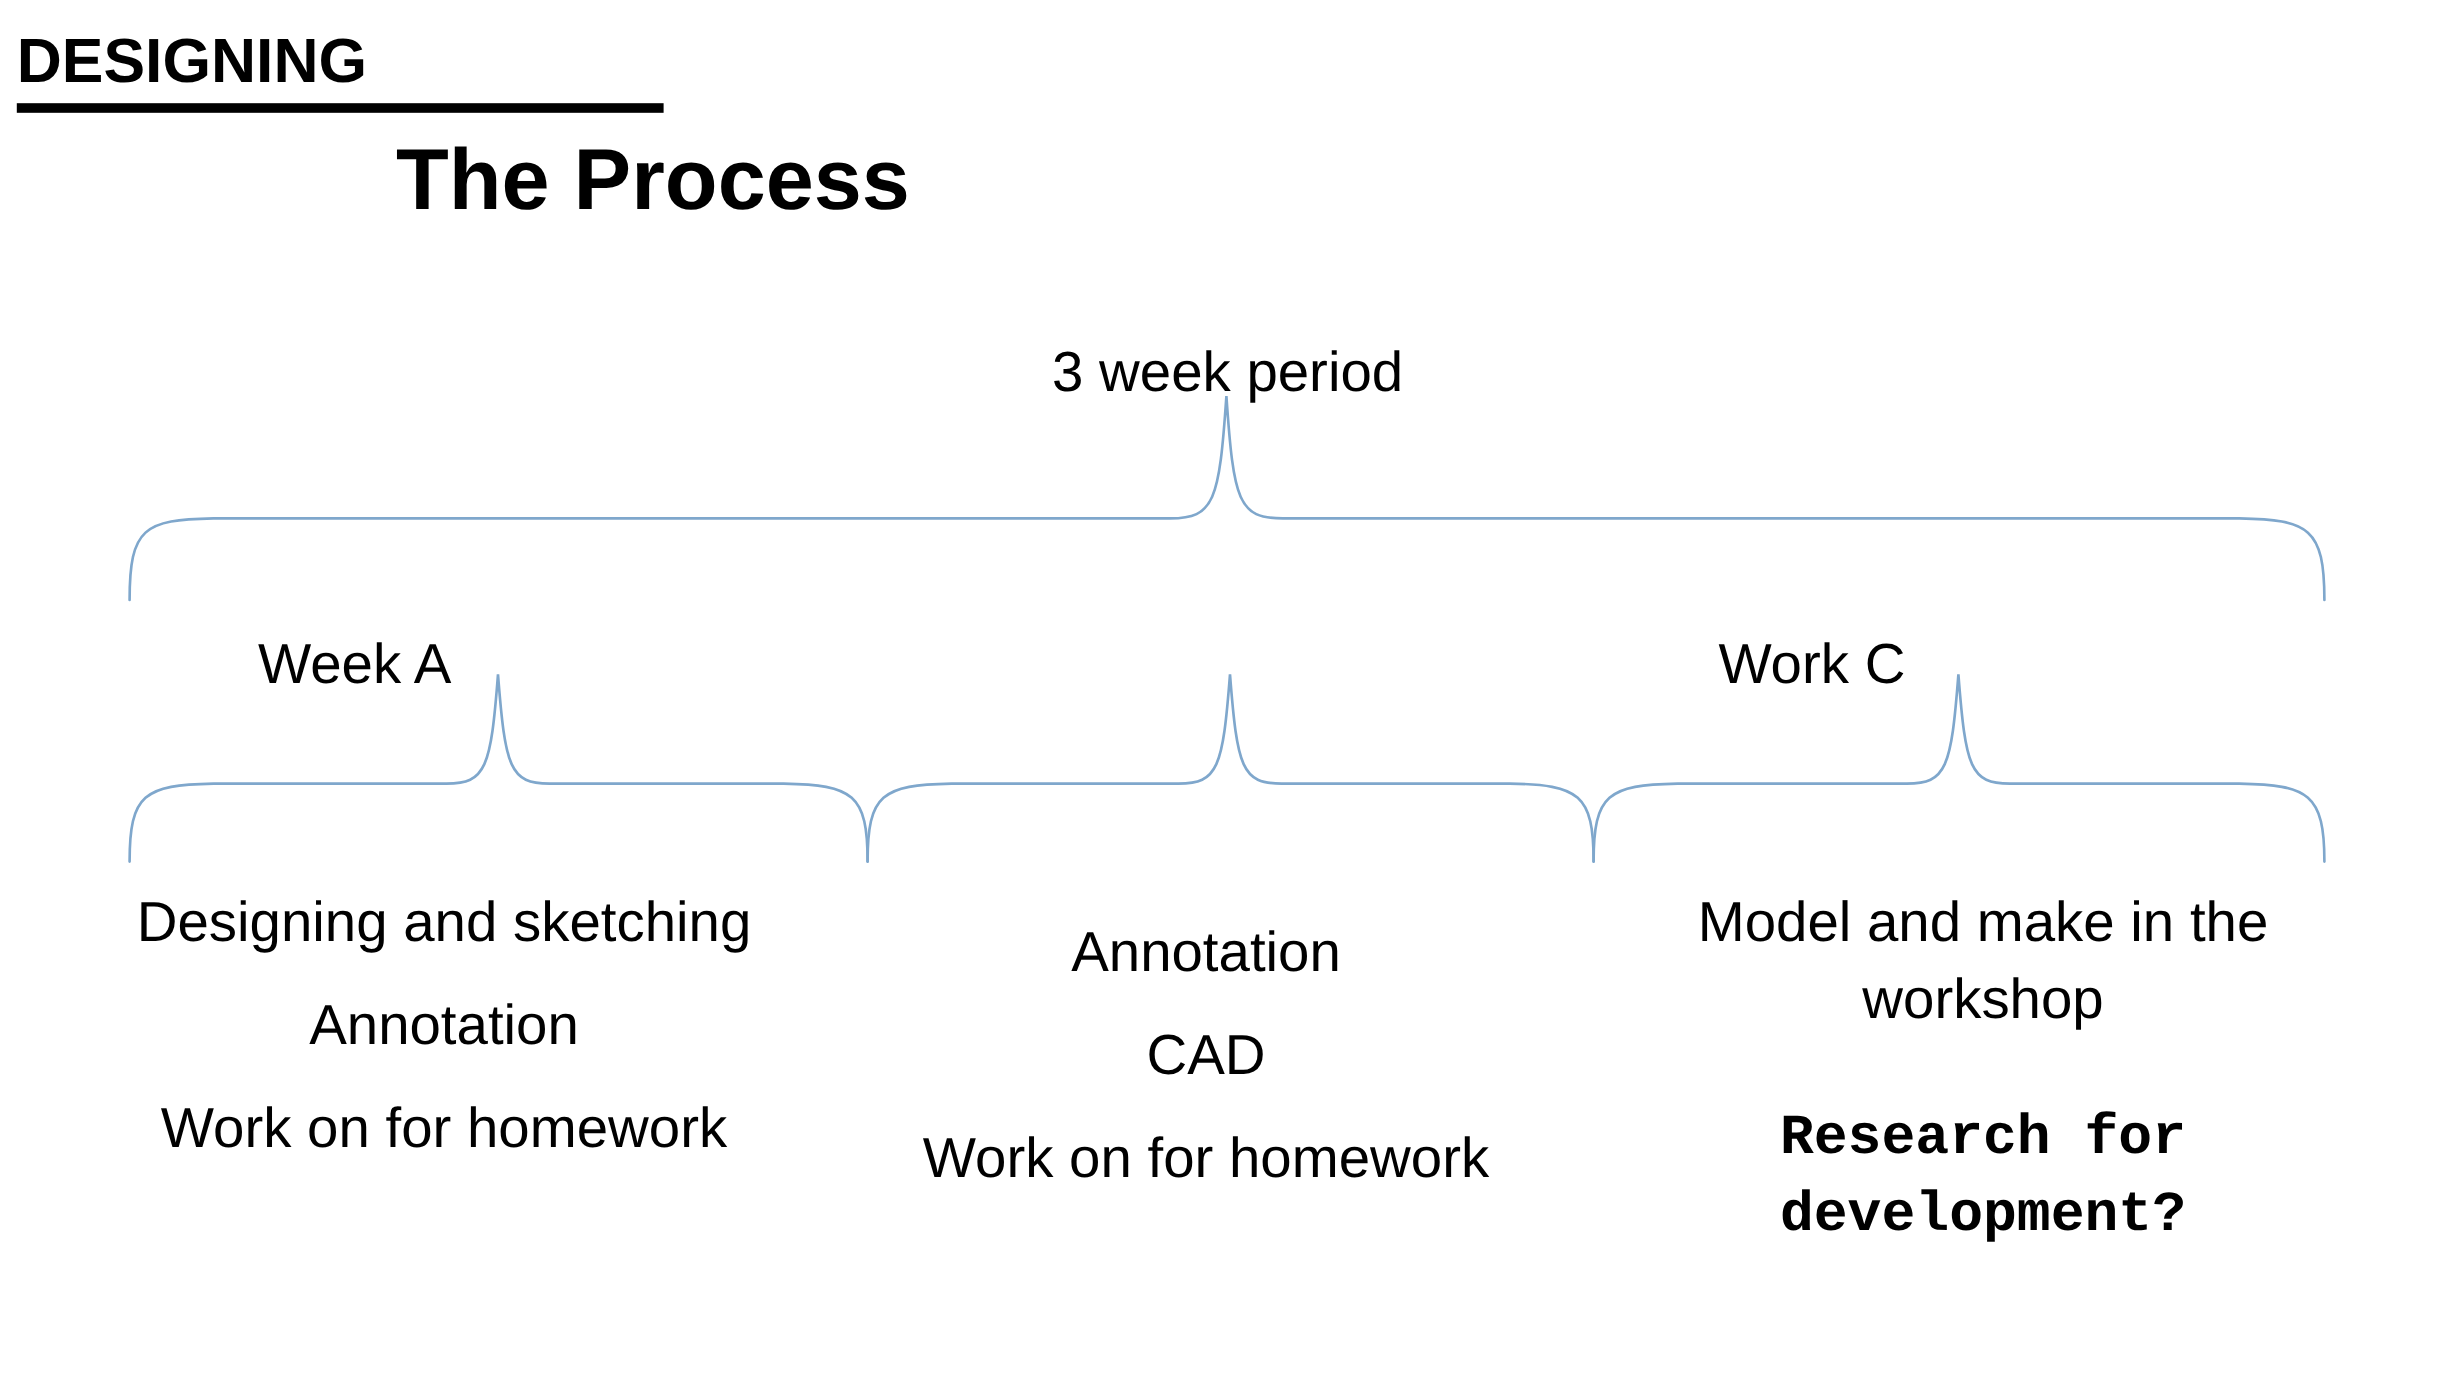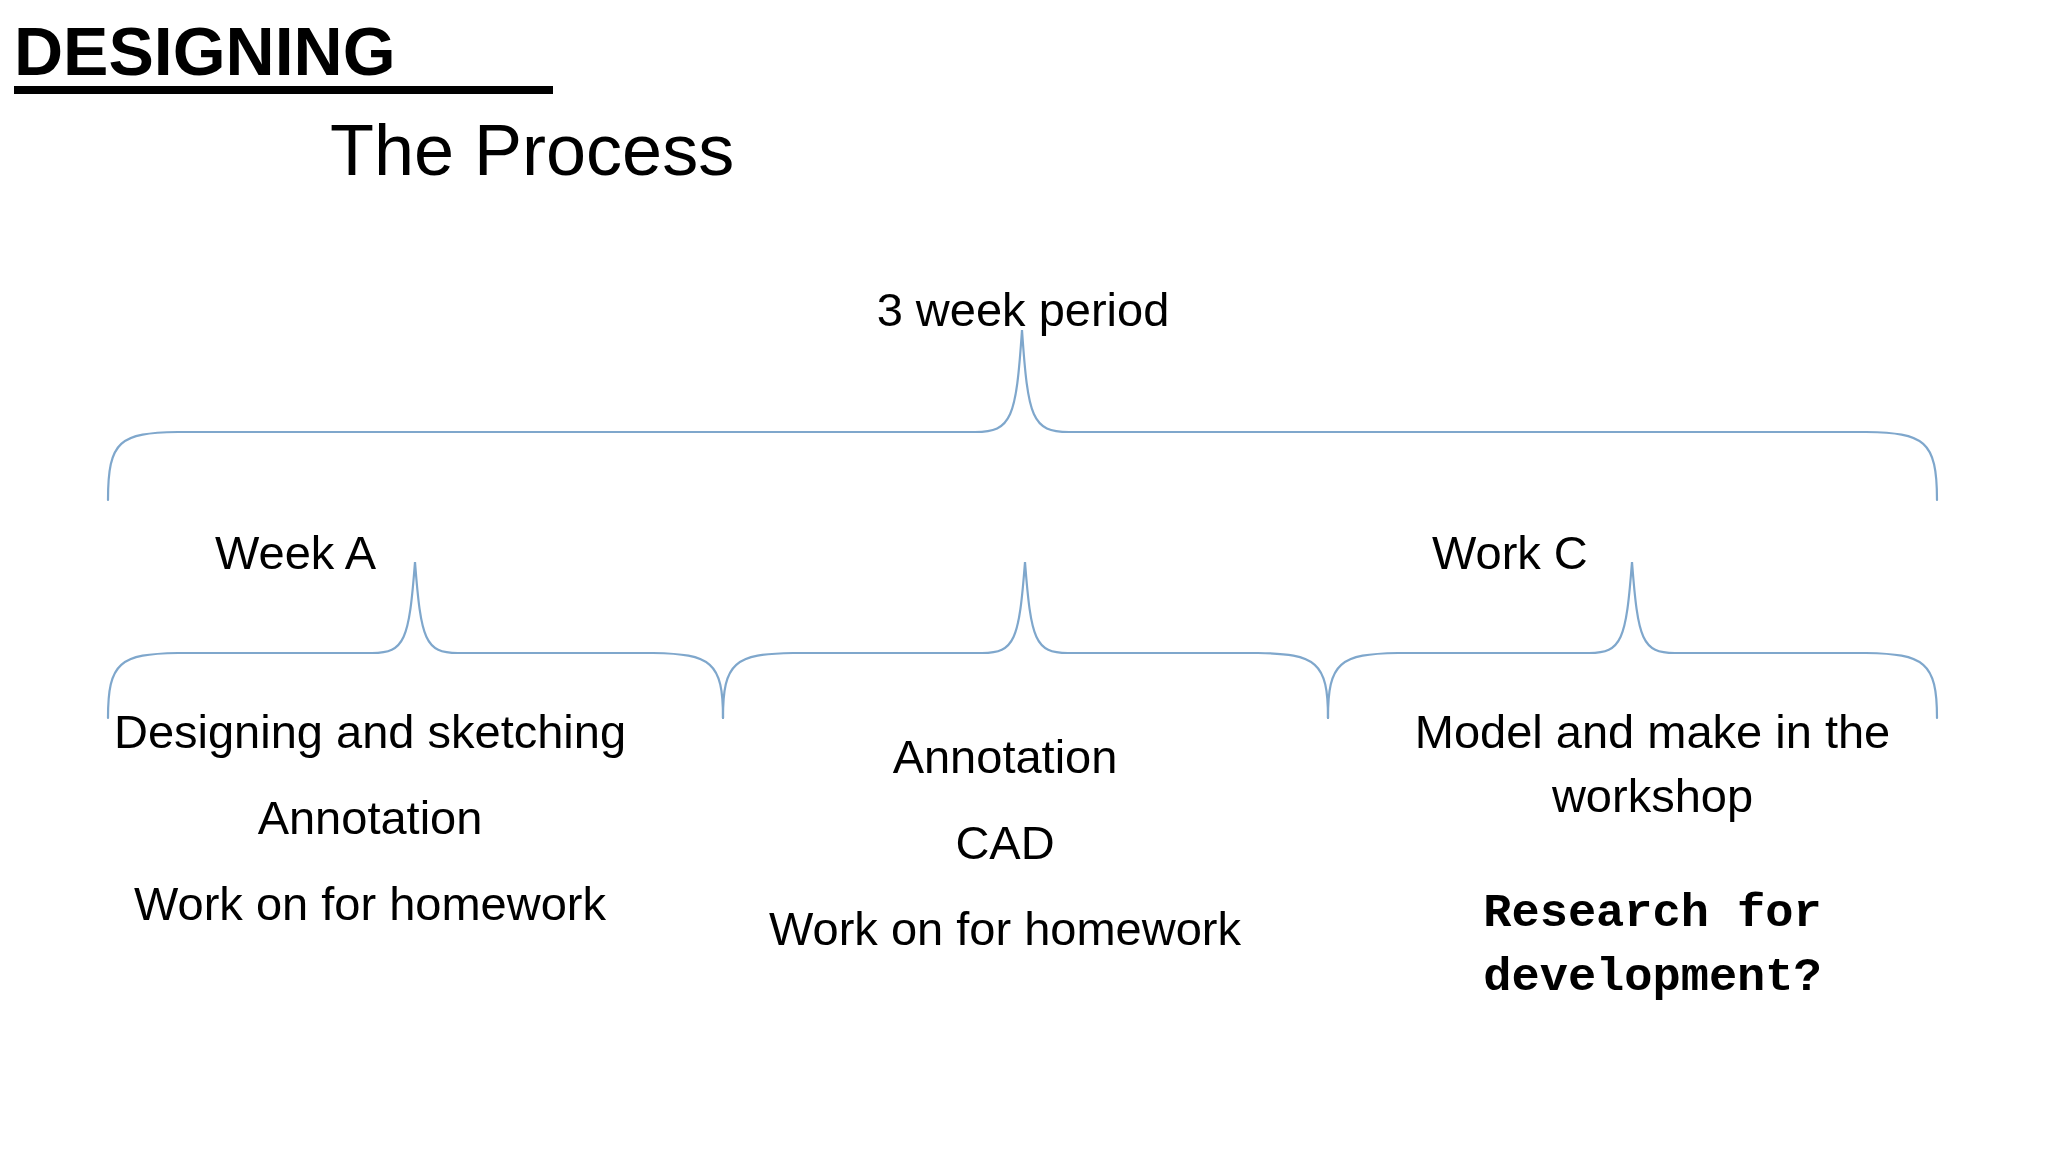"DESIGNING" .title-main { font-size: 68px -> 52px }
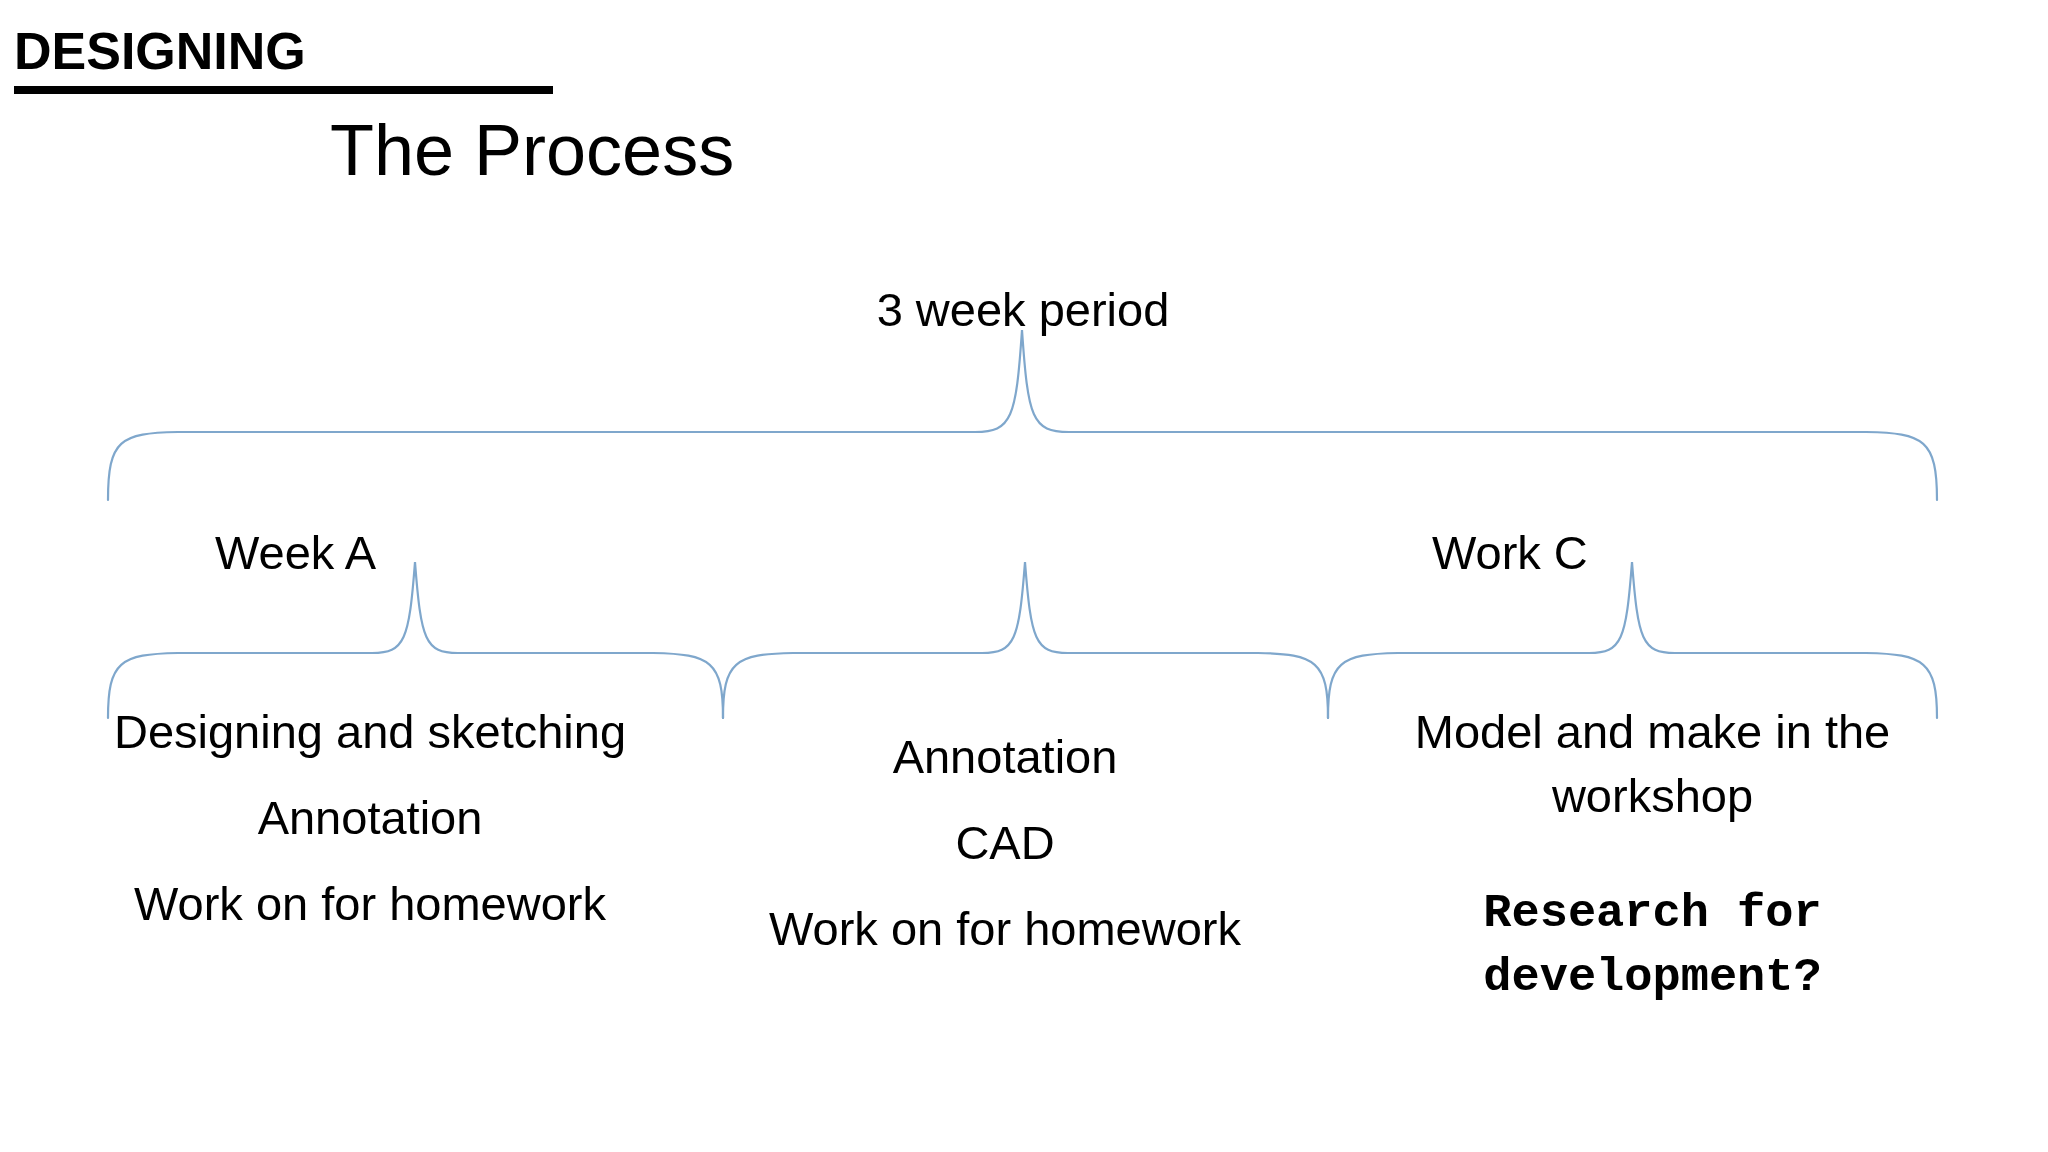"The Process" .title-sub { font-weight: normal -> bold }
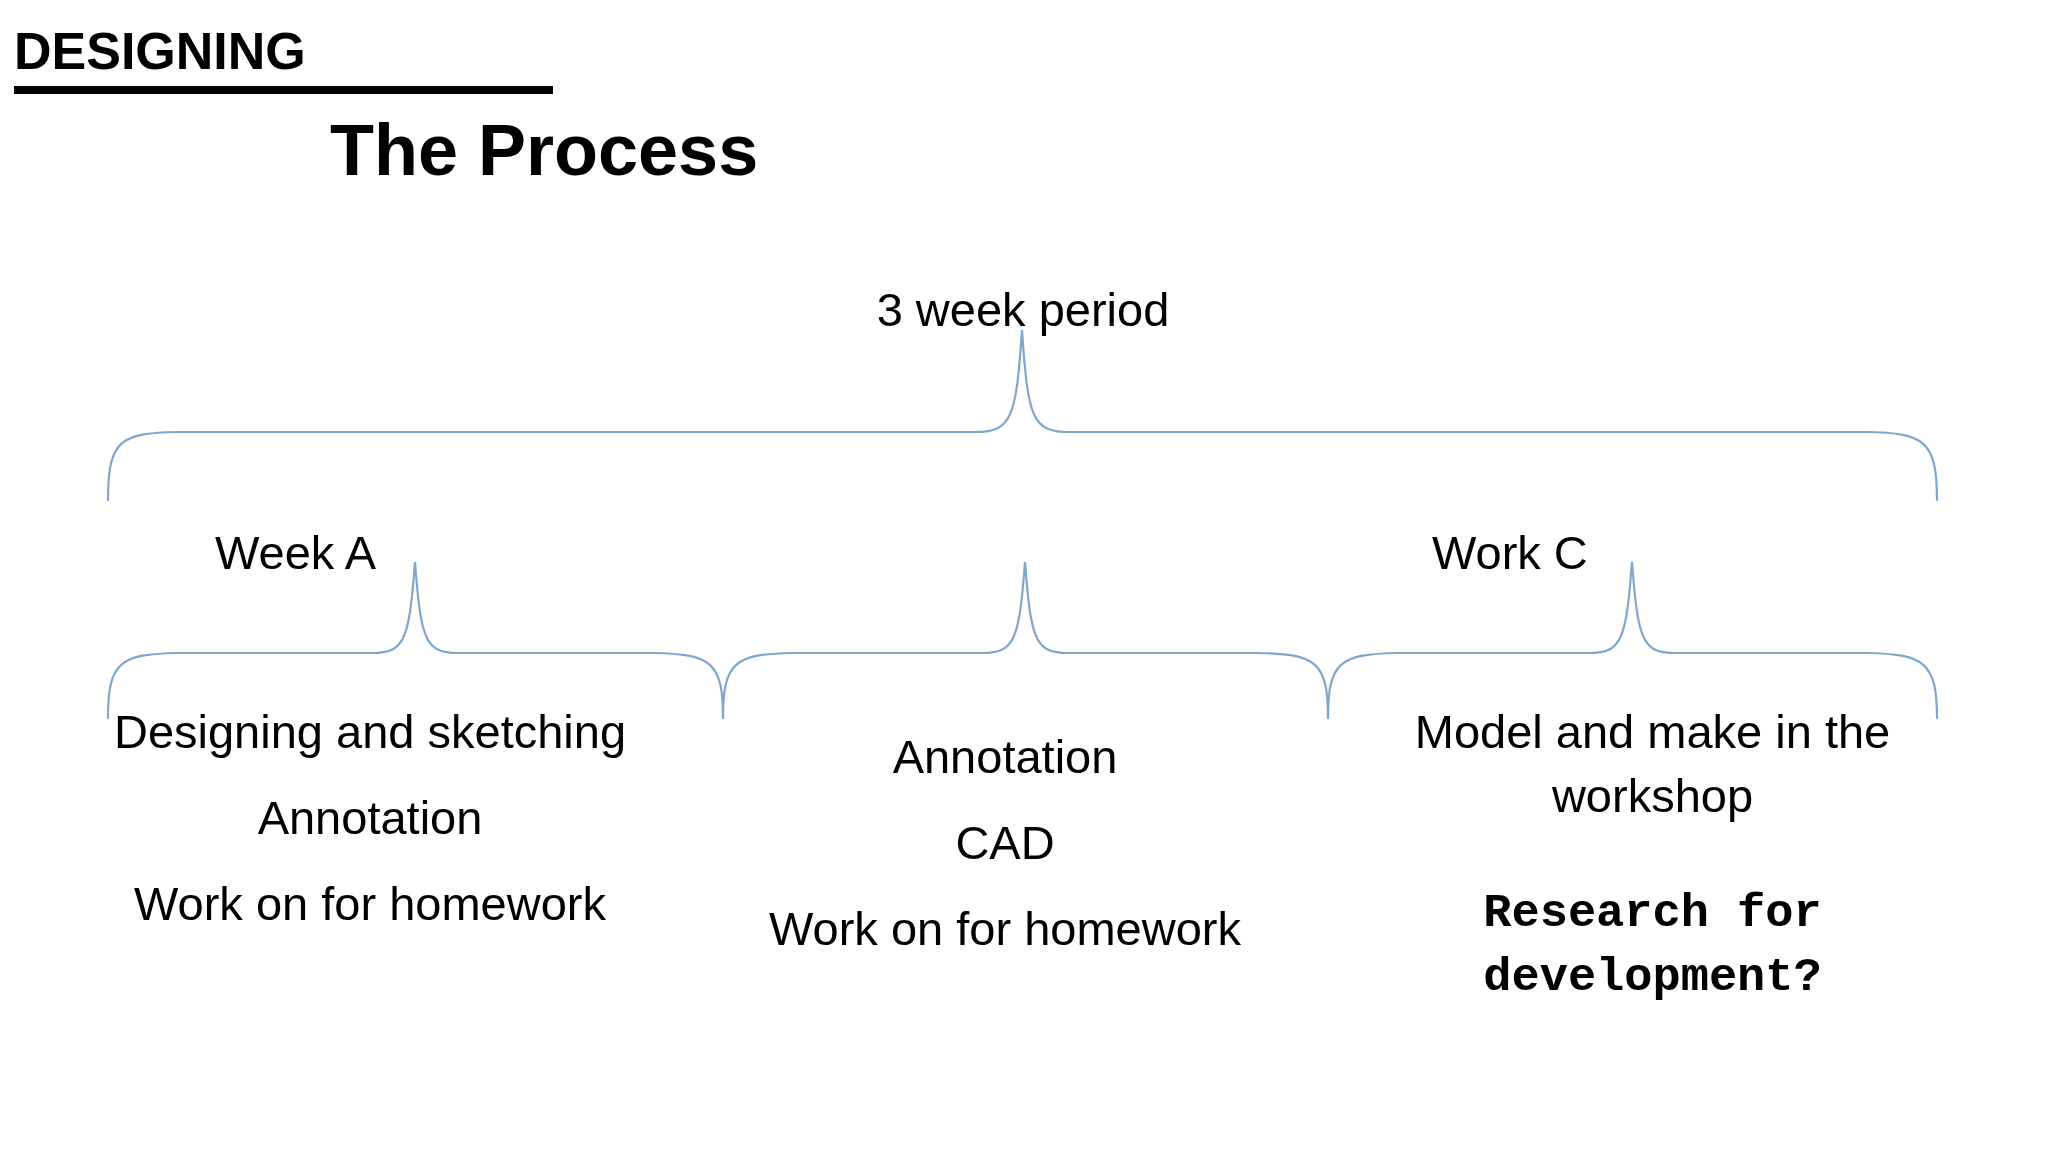"Designing and sketching" .col .line { margin-top: none -> 36px }
